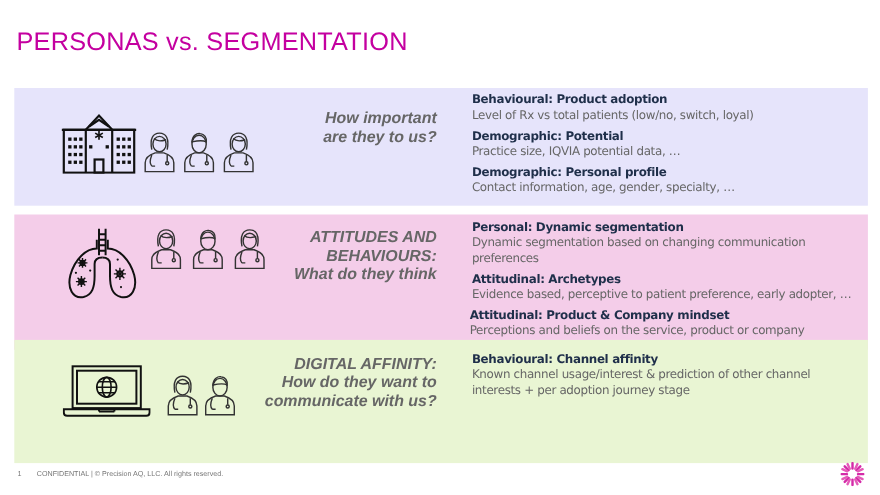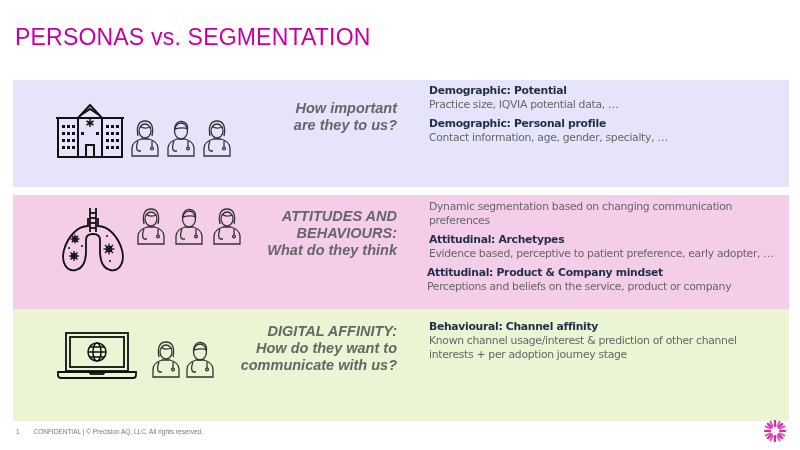"Behavioural: Product adoption" div.item { html: none -> <div> <div>Behavioural: Product adoption</div> <div>Level of Rx vs total patients (low/no, switch, loyal)</div> </div> }
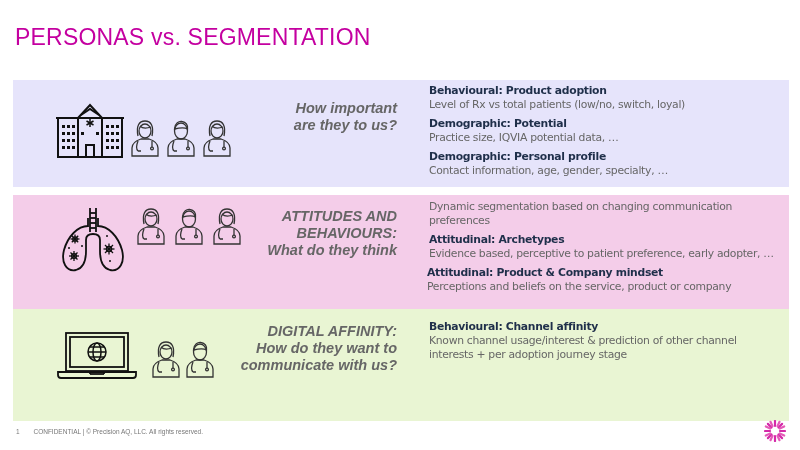"Personal: Dynamic segmentation" div.item-h { html: none -> <div>Personal: Dynamic segmentation</div> }
